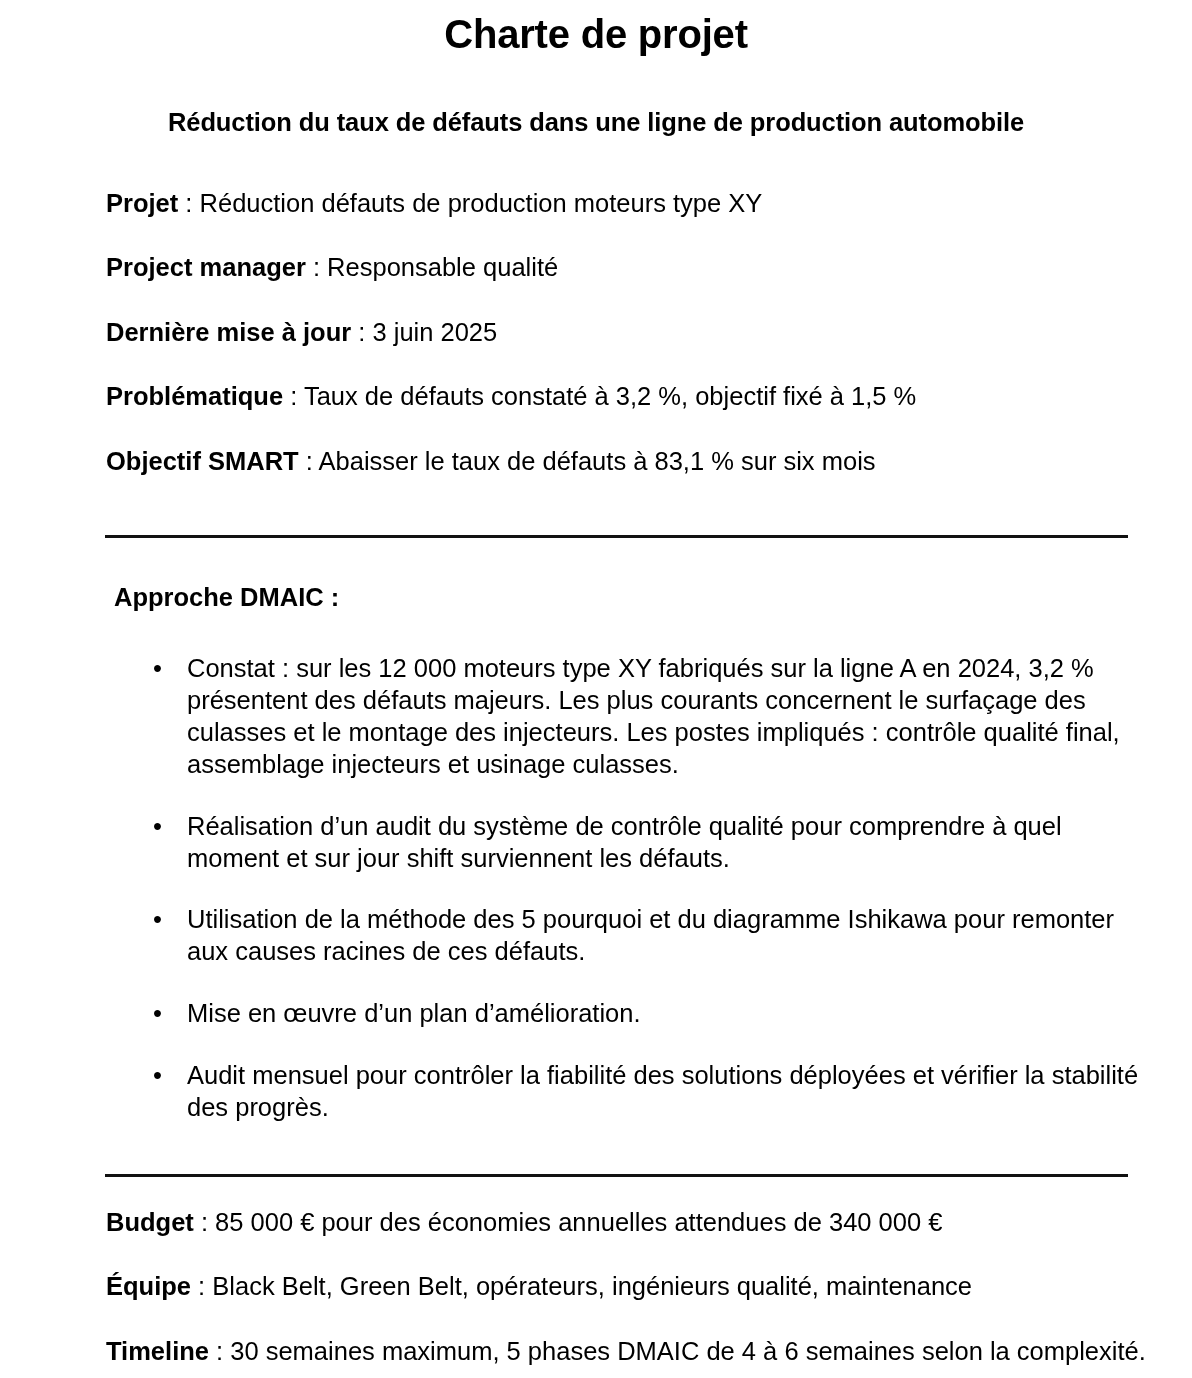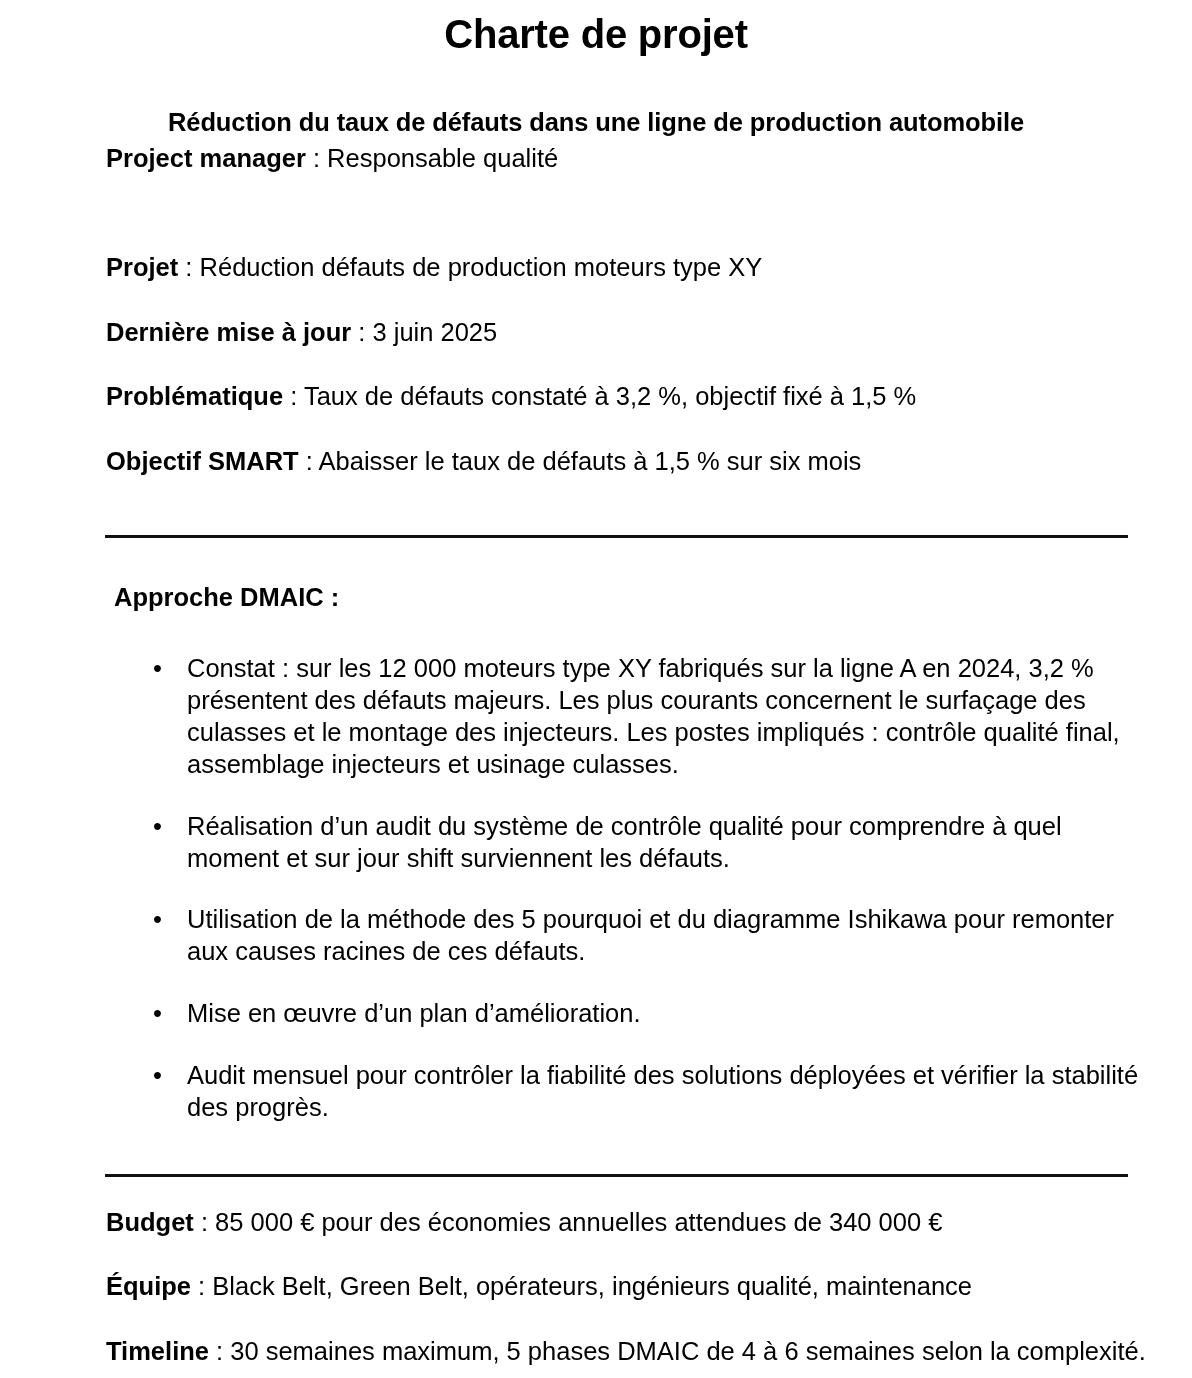"Project manager : Responsable qualité" p.field-row { order: before "Projet : Réduction défauts de" -> after "Projet : Réduction défauts de" }
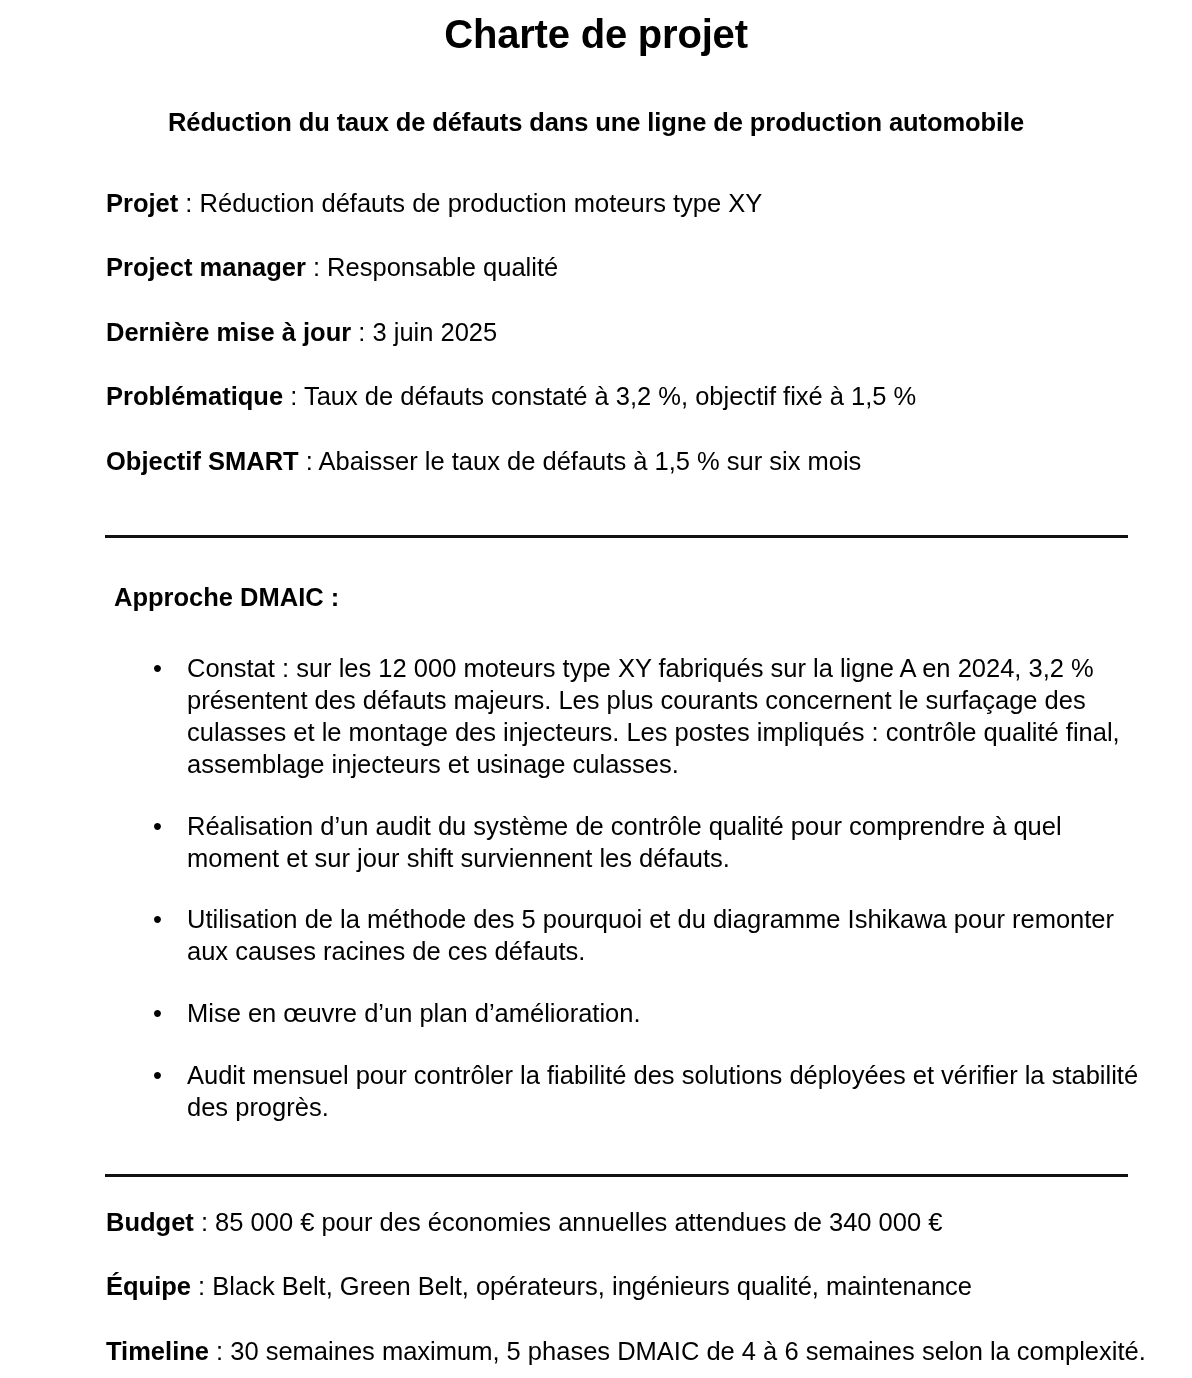": Abaisser le taux de" span.field-value { text: 1,5 -> 83,1 }
